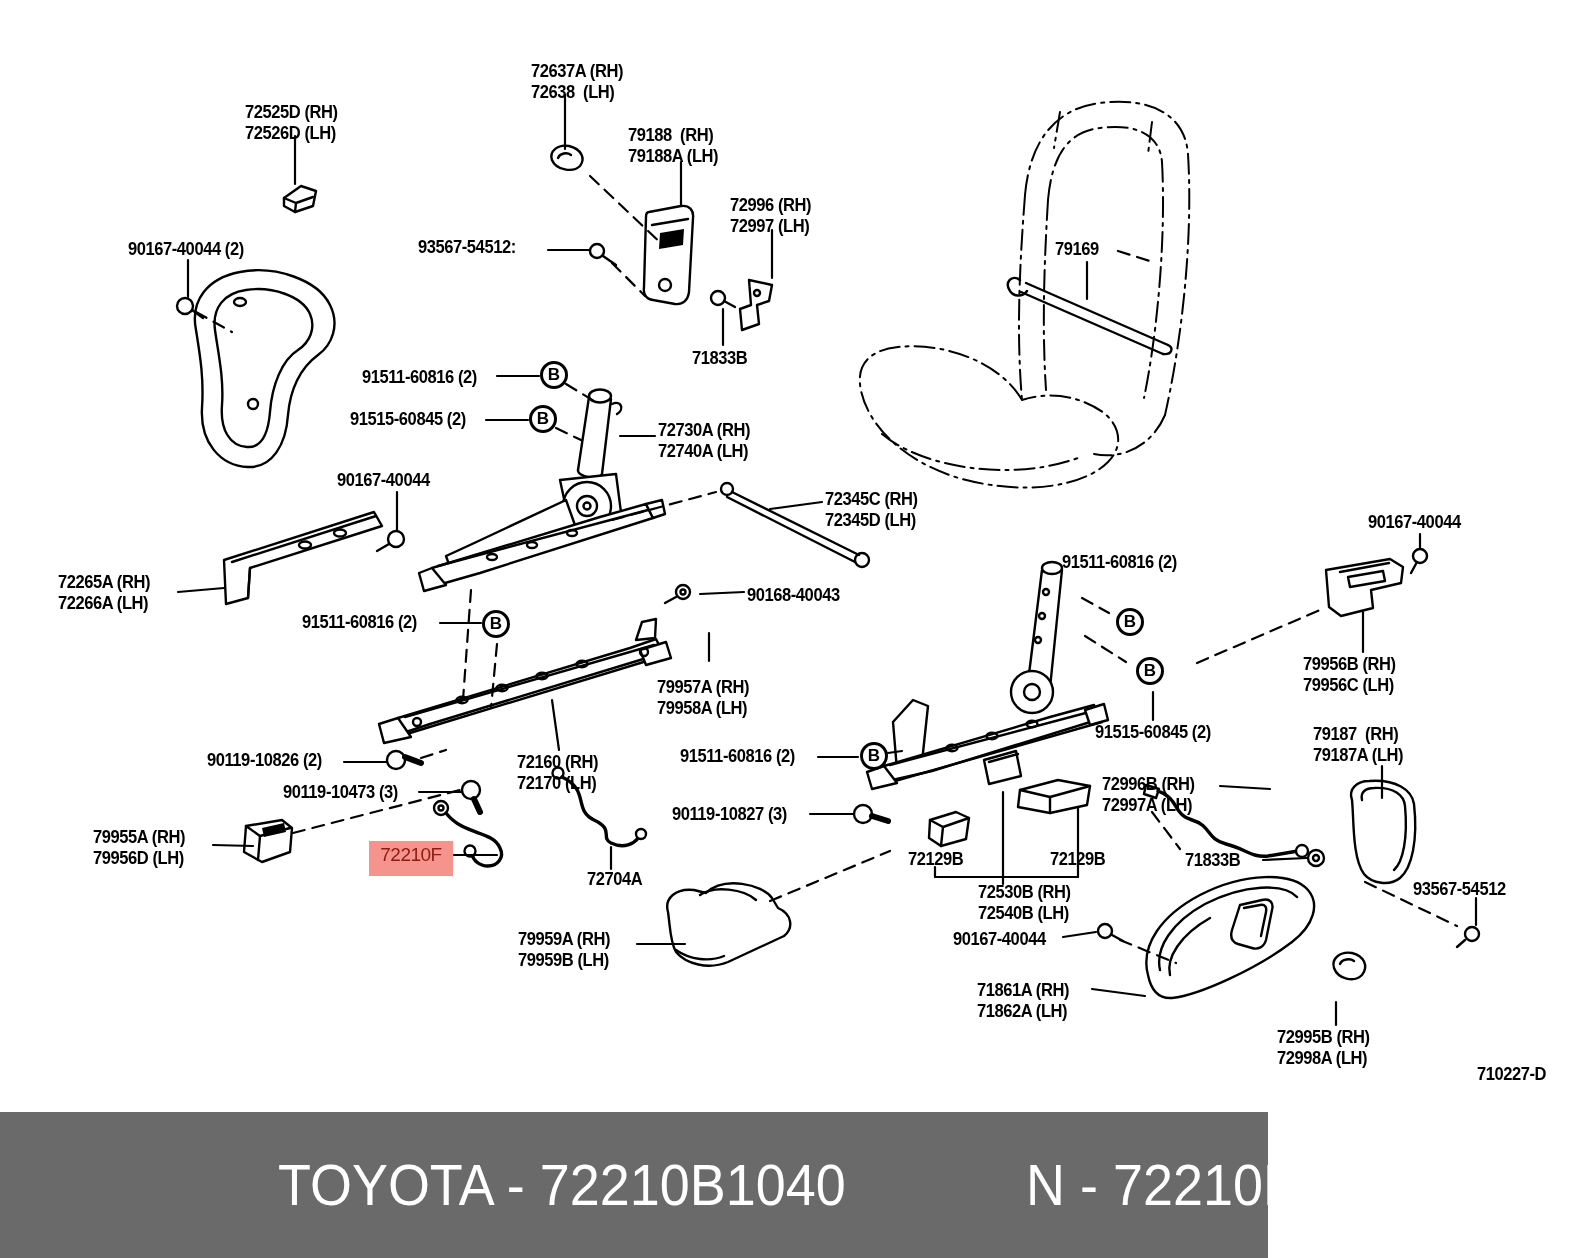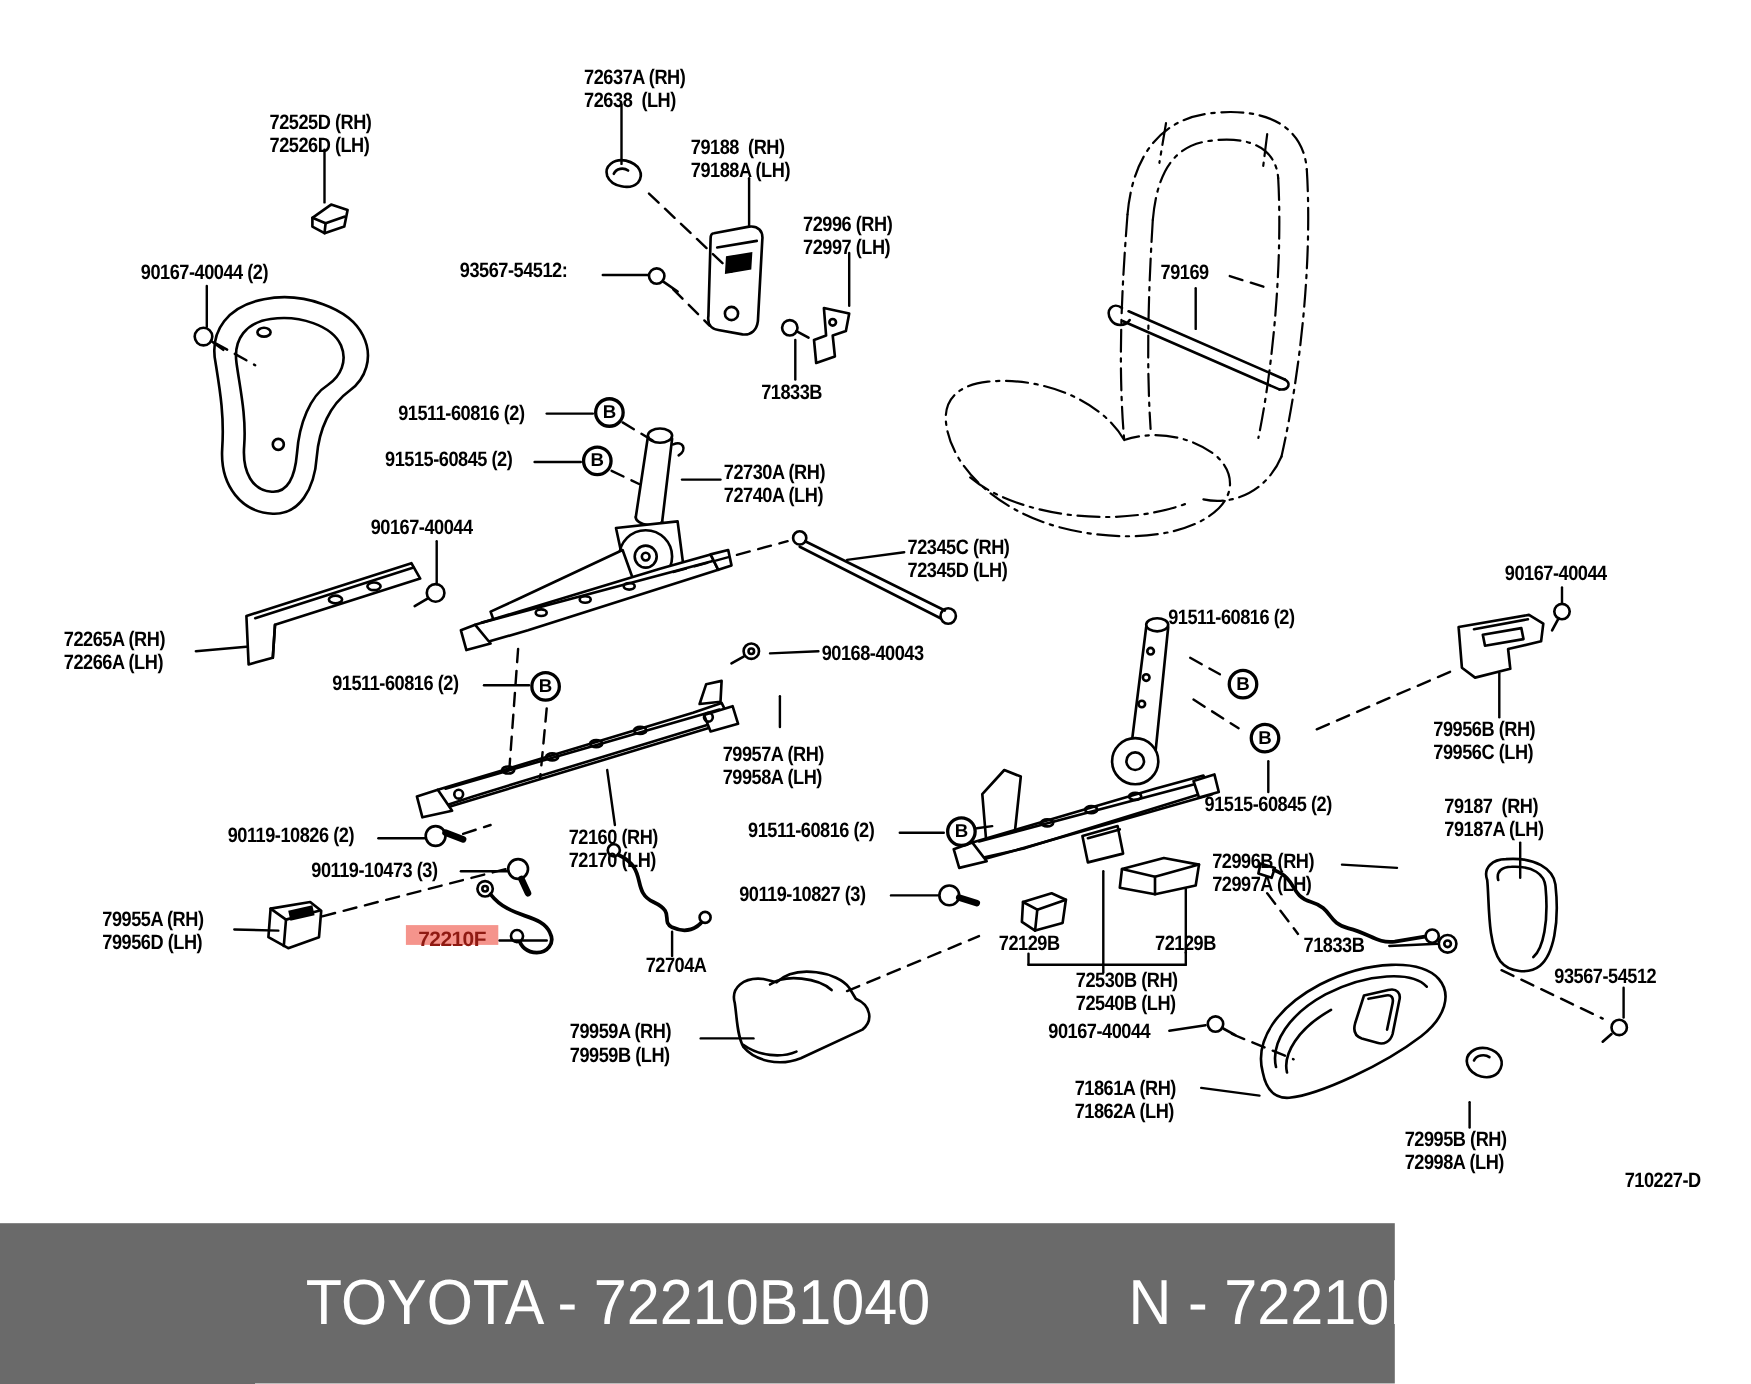"72210F" .hl { font-weight: bold -> normal; height: 18px -> 35px }
